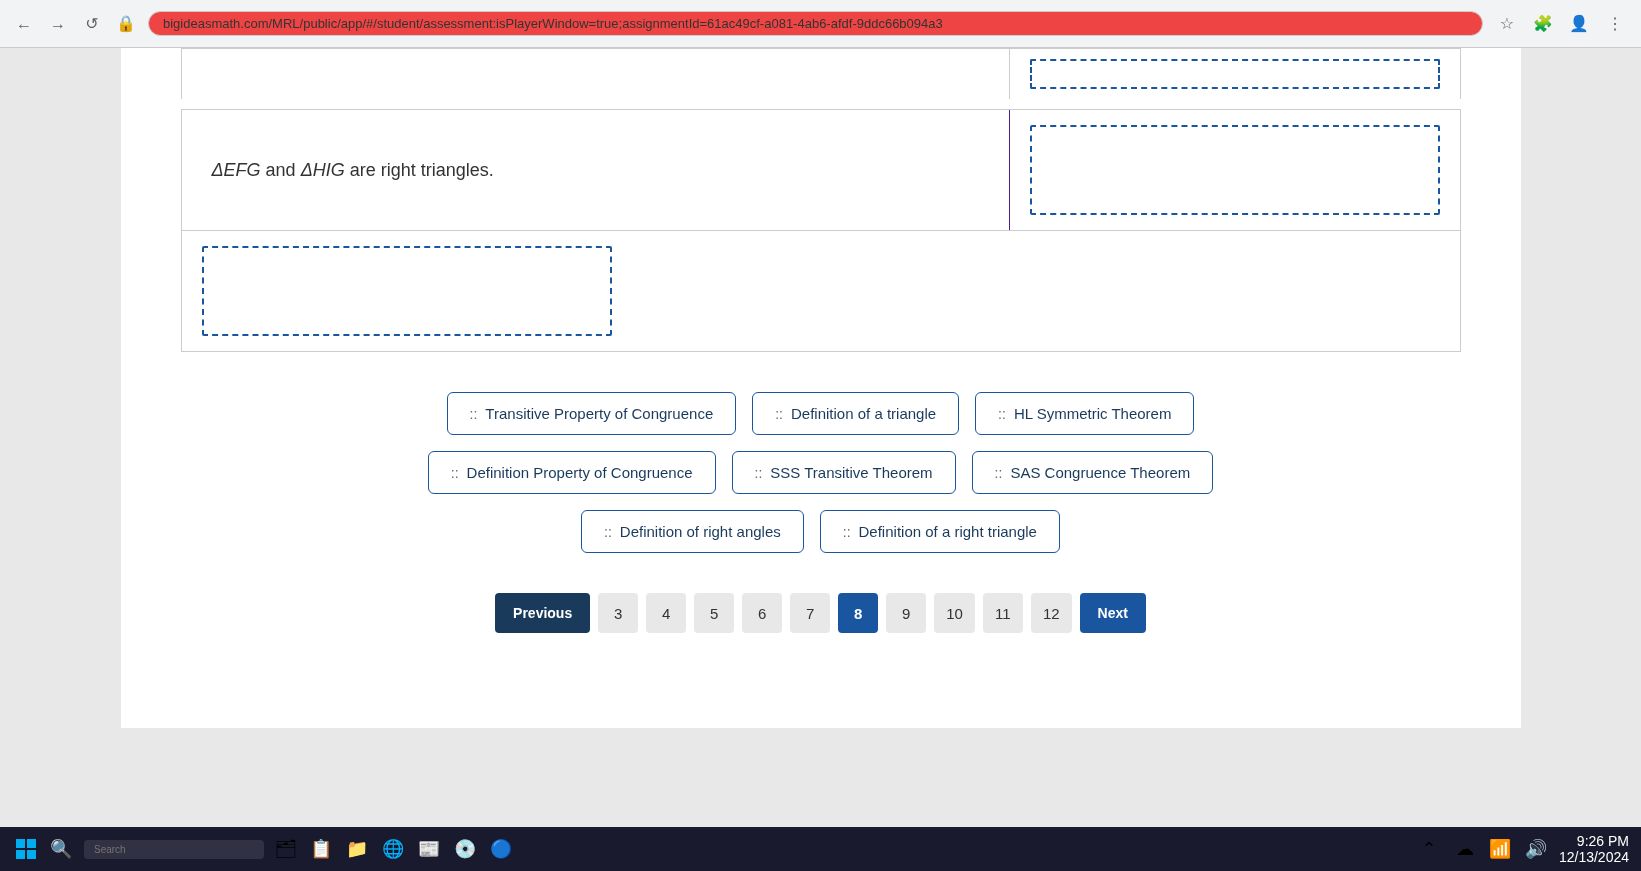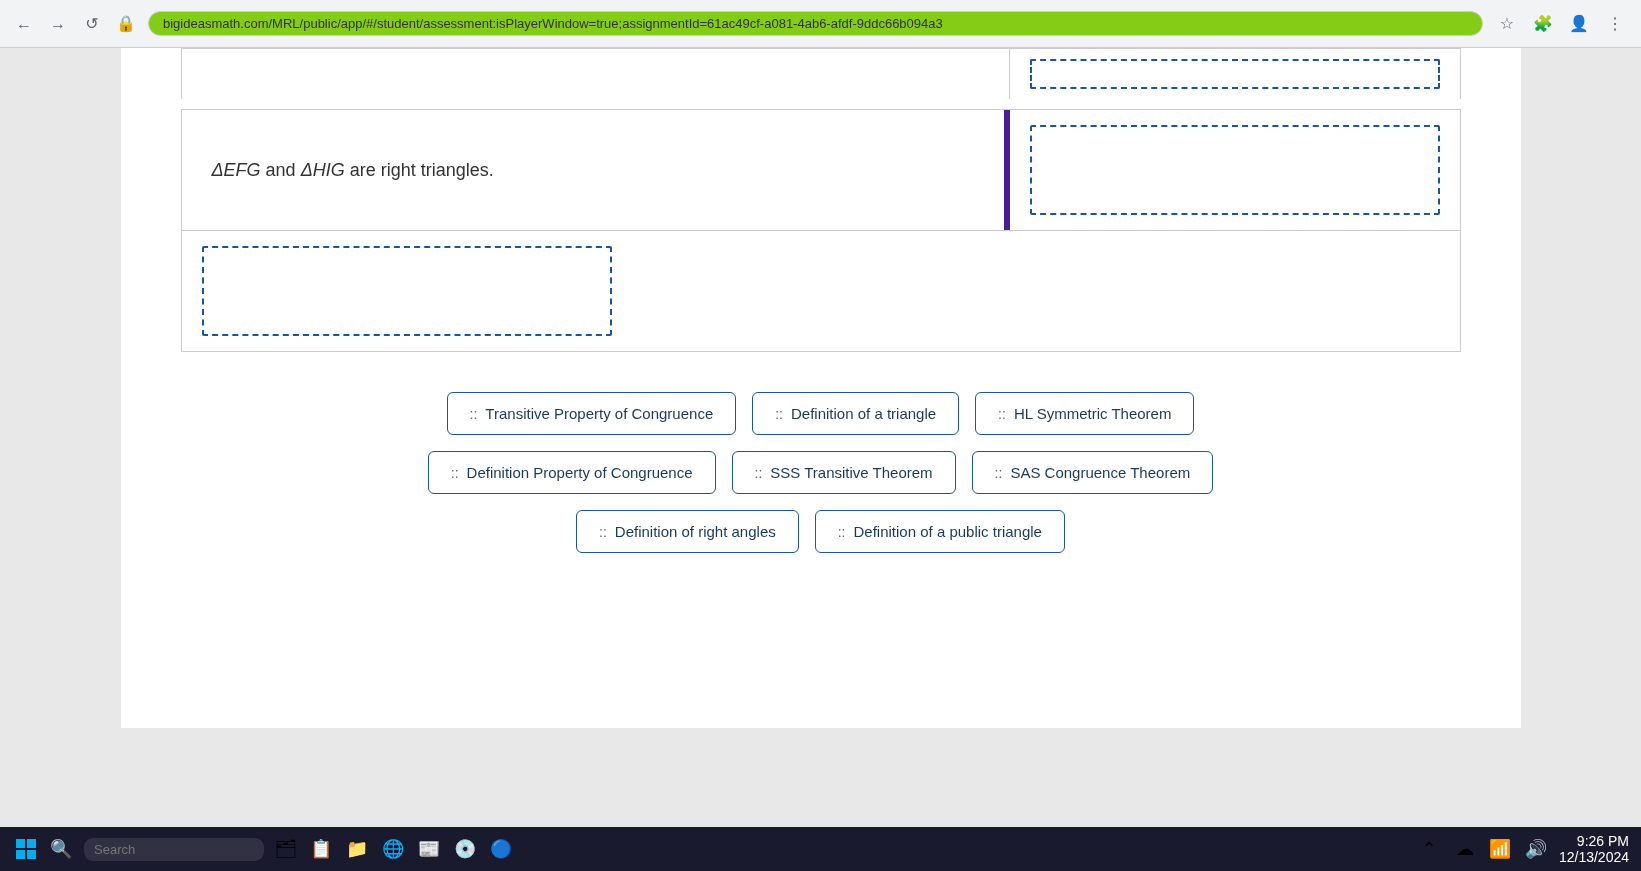"bigideasmath.com/MRL/public/app/#/studen" .address-bar { background: #84cc16 -> #ef4444 }
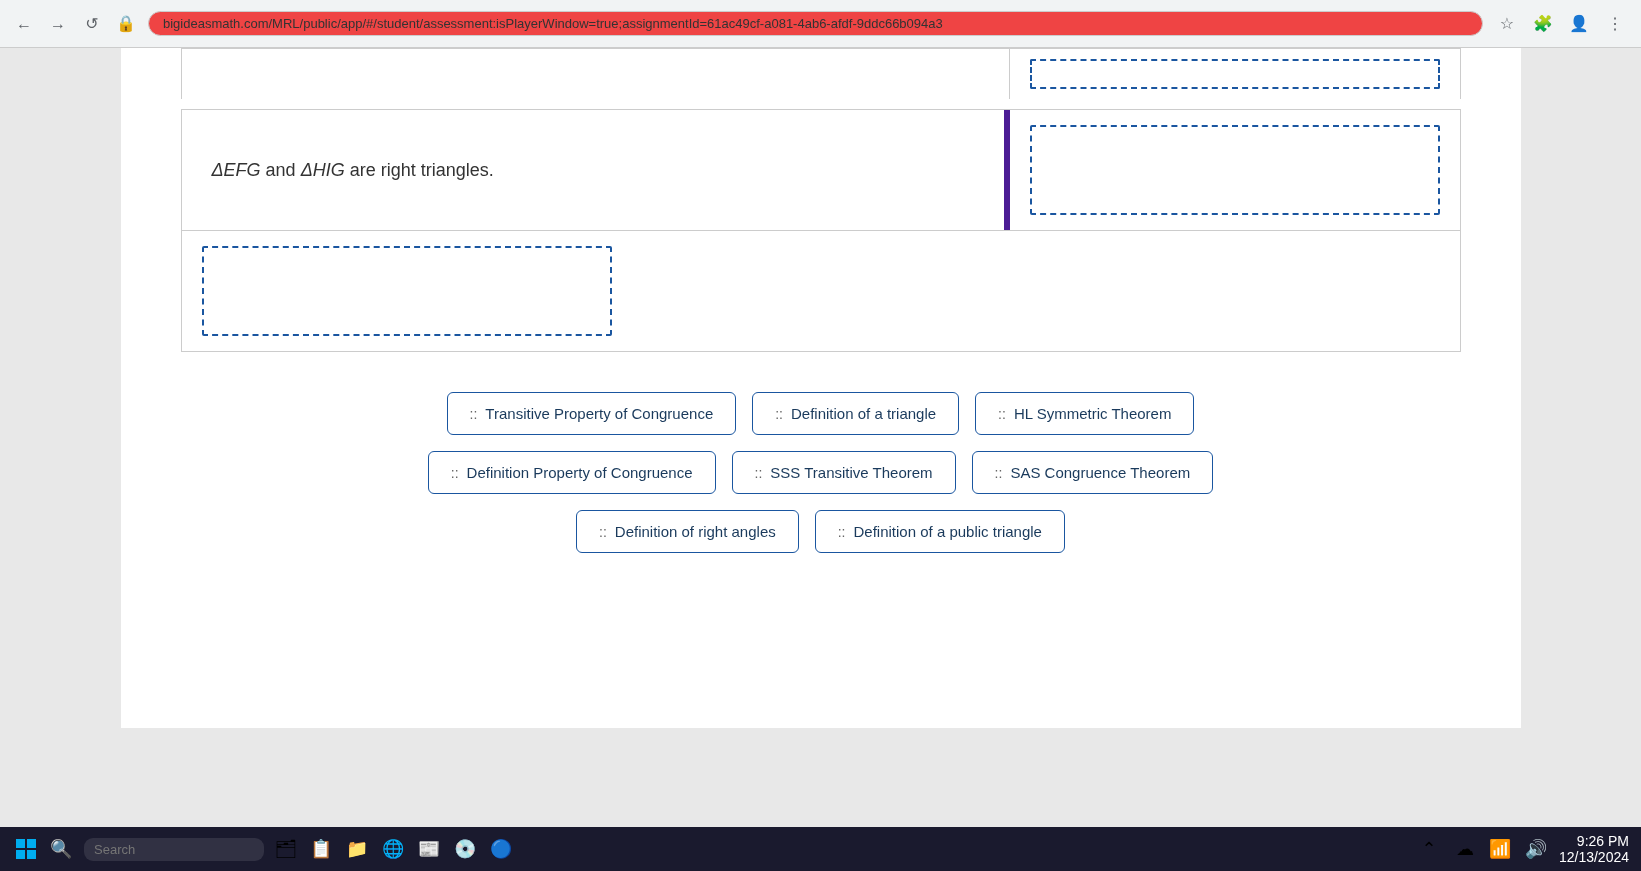"ΔEFG and ΔHIG are right" .table-cell-left { border-right: 6px solid #4c1d95 -> 1px solid #4c1d95 }
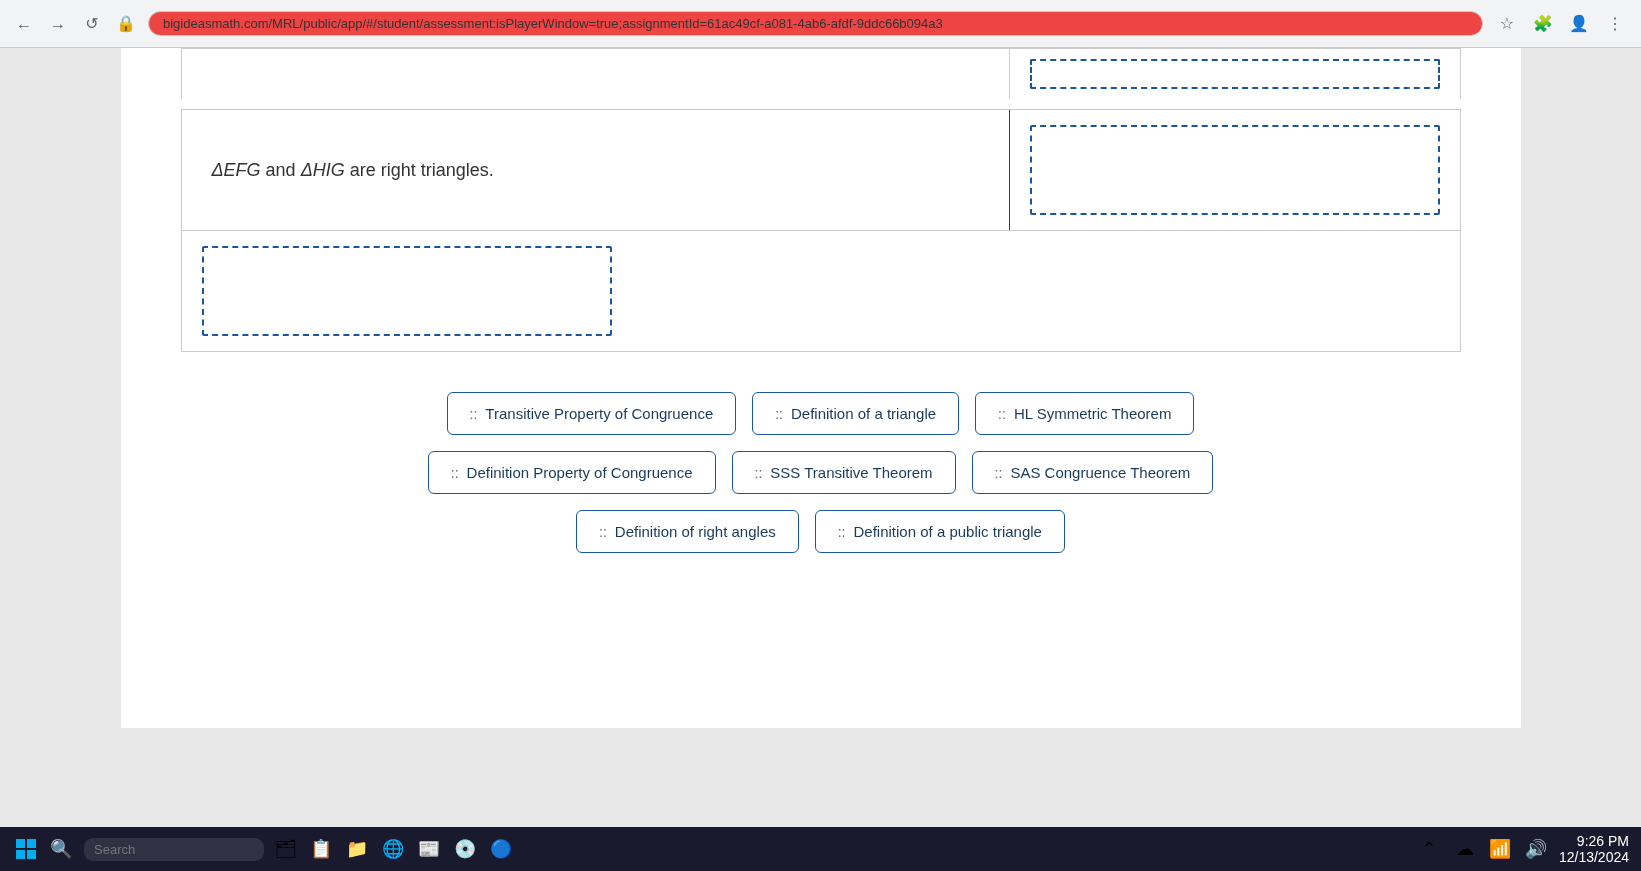"Definition of a public triangle" span { text: public -> right }
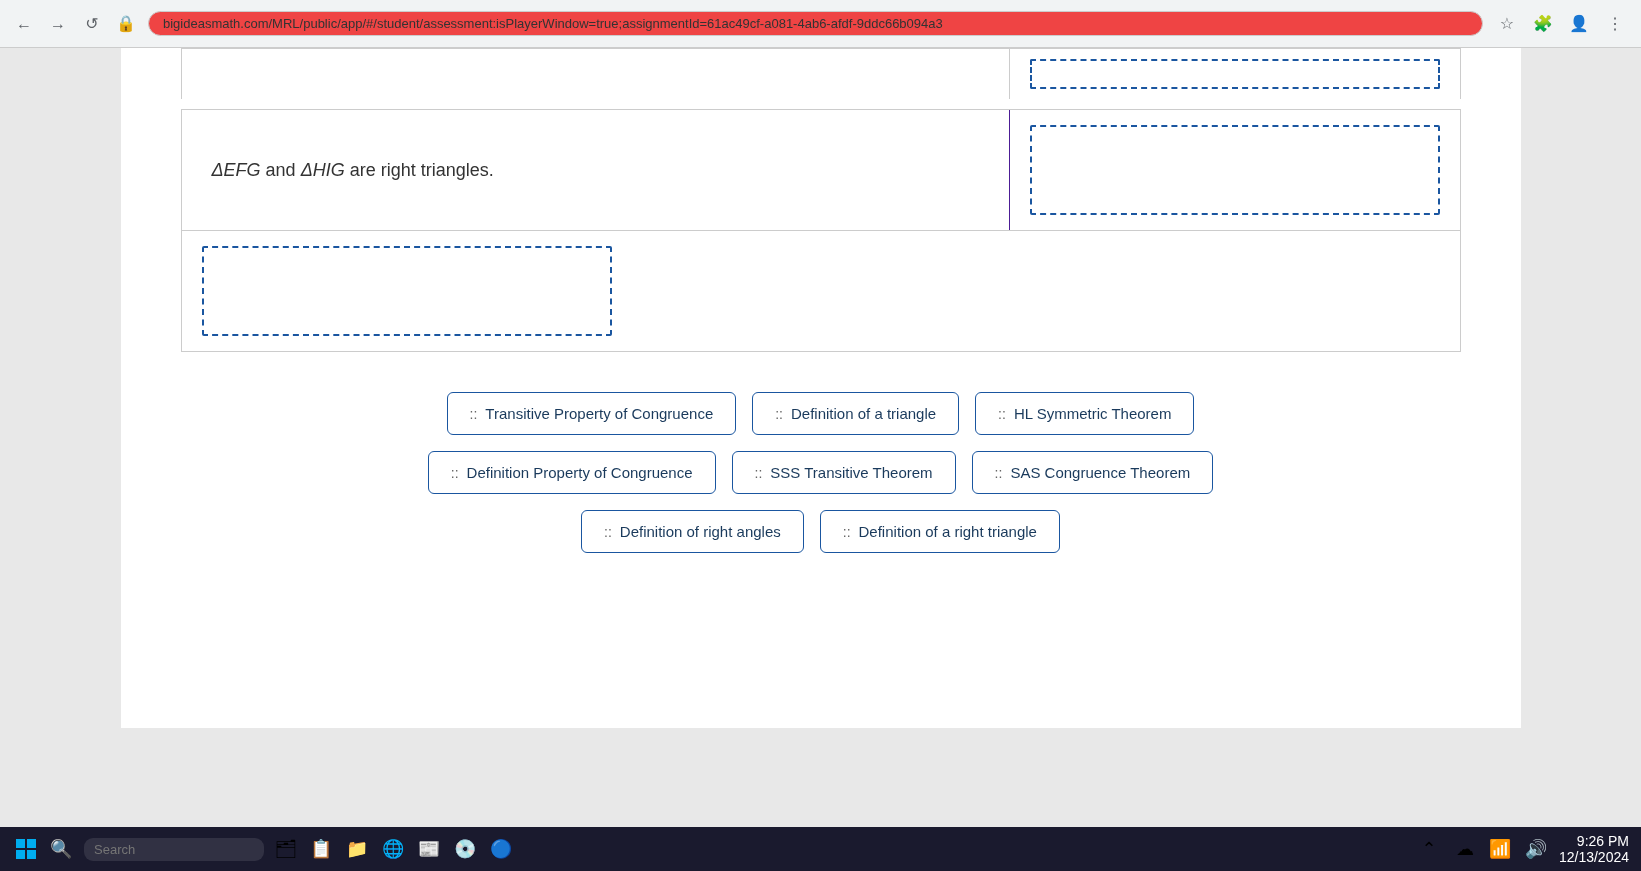"Previous" div.pagination-bar { html: none -> <div> <button>Previous</button> <button>3</button> <button>4</button> <button>5</button> <button>6</button> <button>7</button> <button>8</button> <button>9</button> <button>10</button> <button>11</button> <button>12</button> <button>Next</button> </div> }
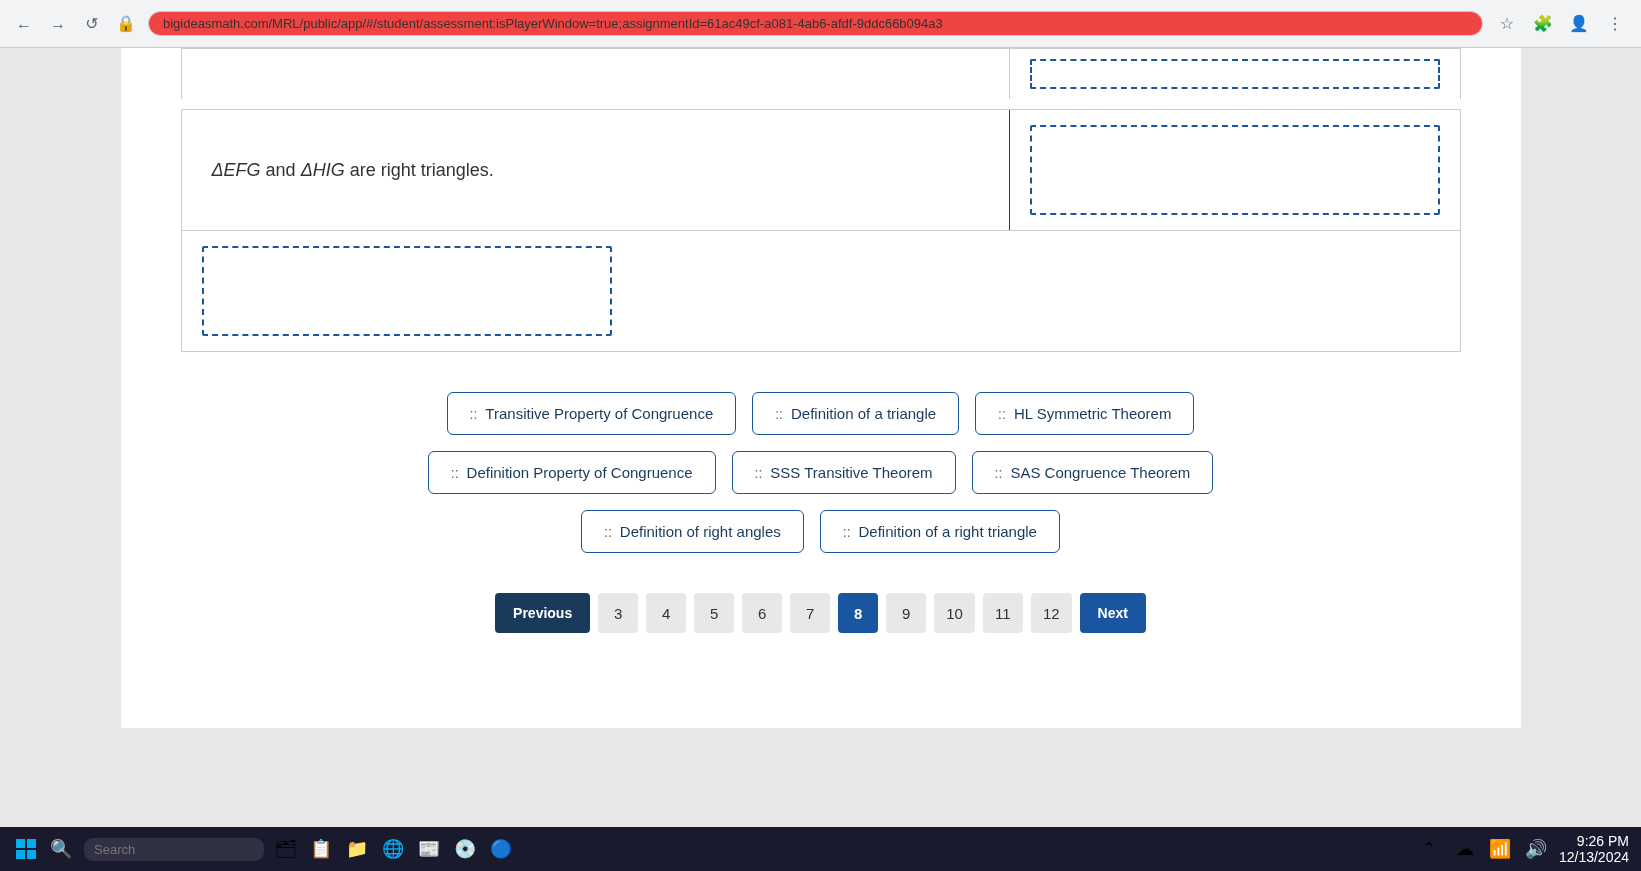"Search" .taskbar-search { border-radius: 9px -> 4px; font-size: 13px -> 10px }
